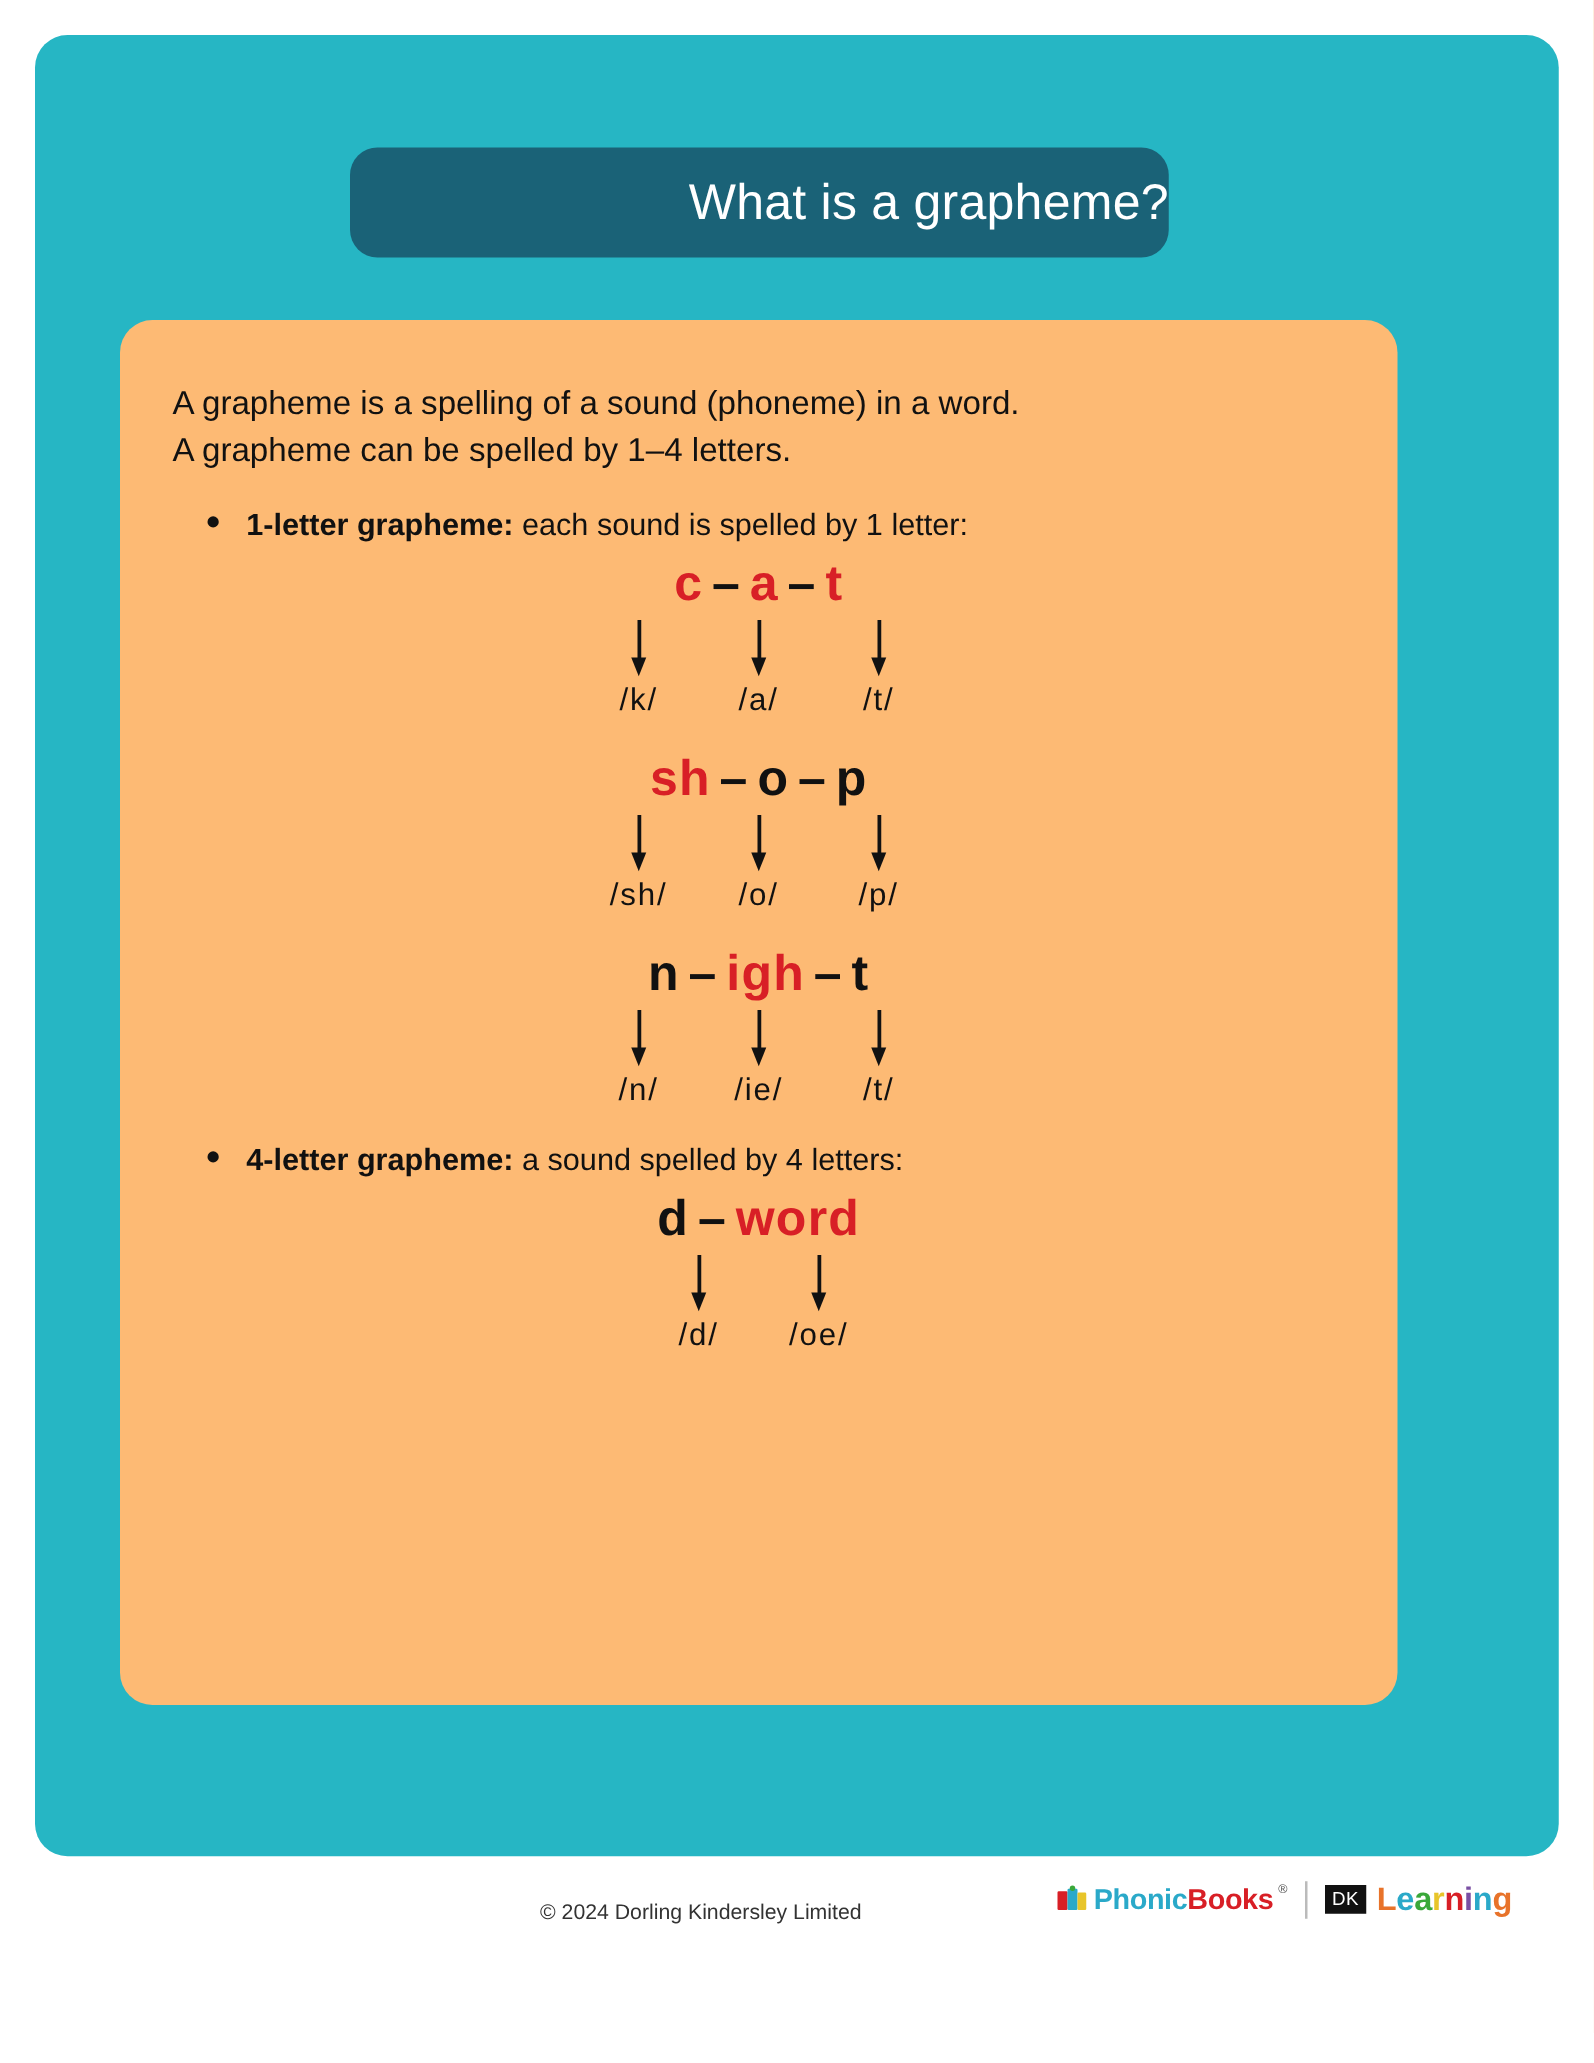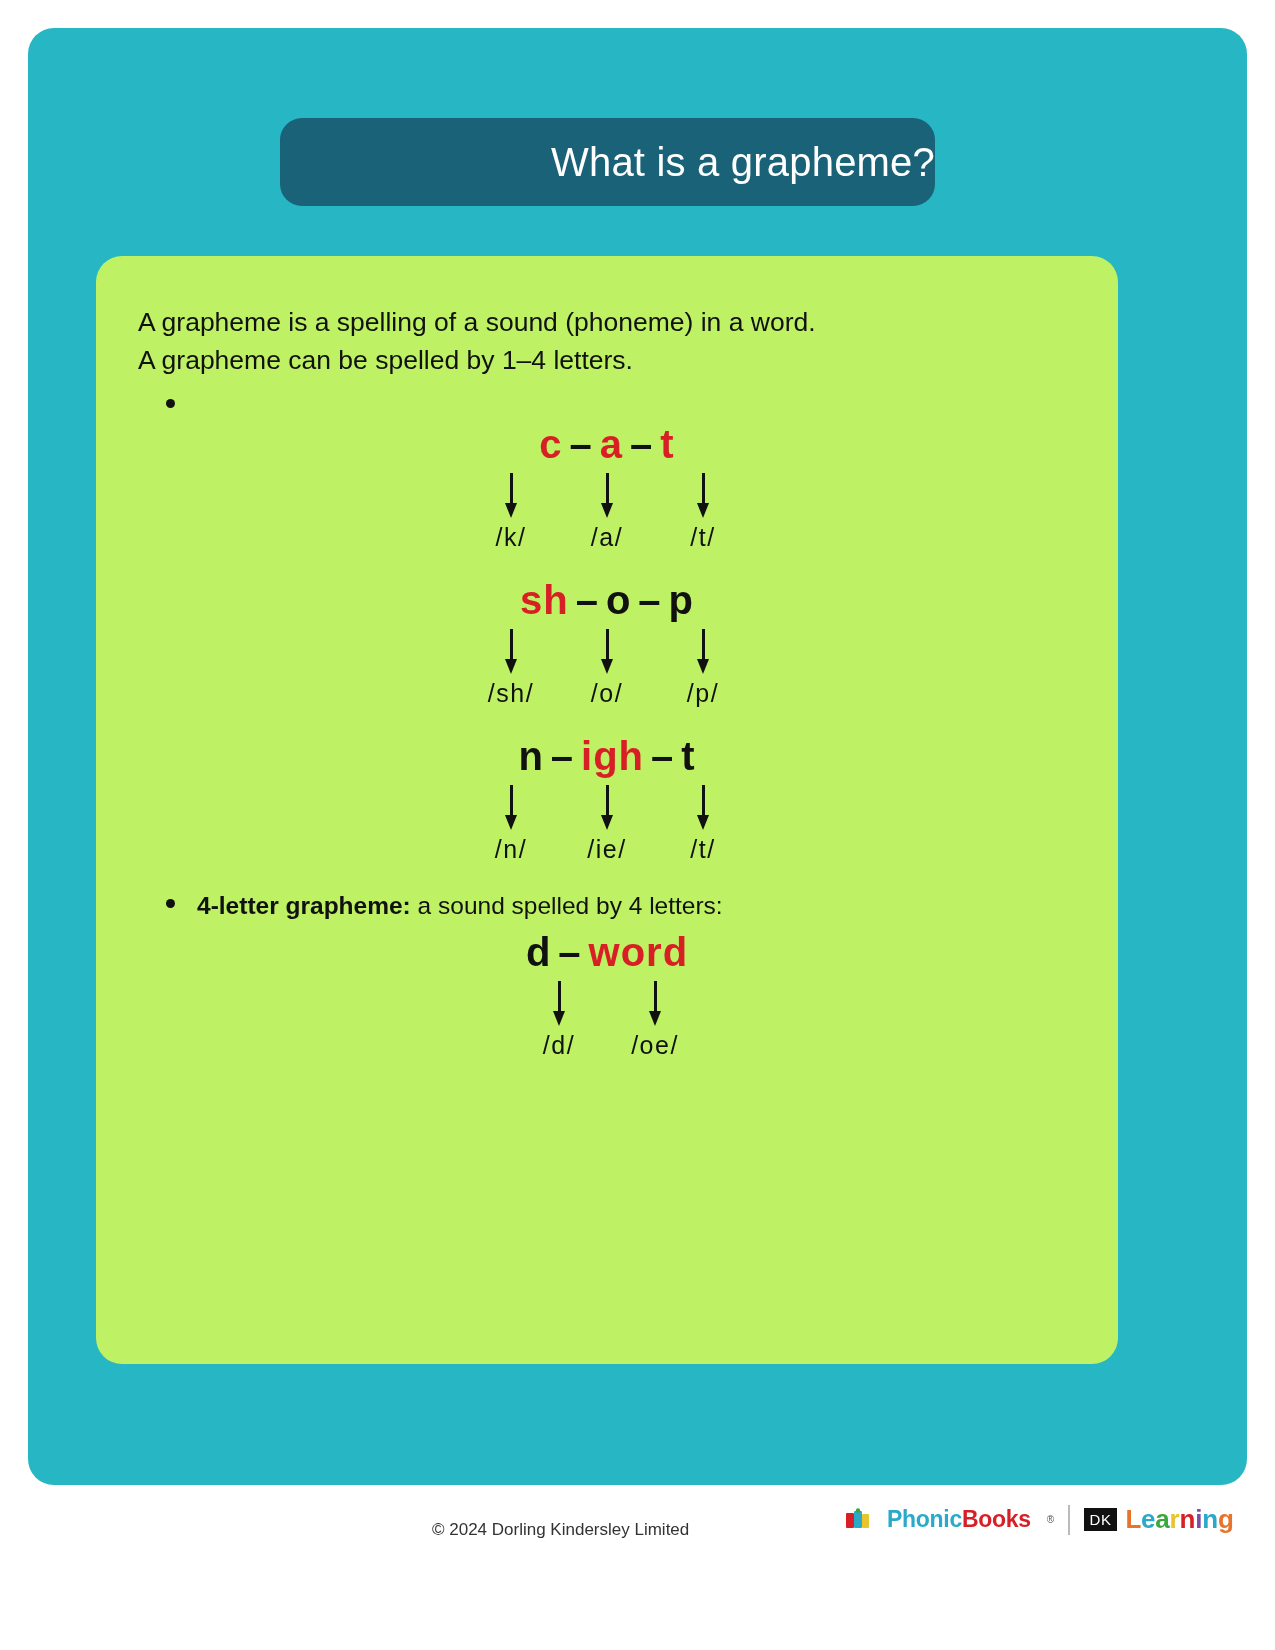"A grapheme is a spelling" .card { background: #bef264 -> #fdba74 }
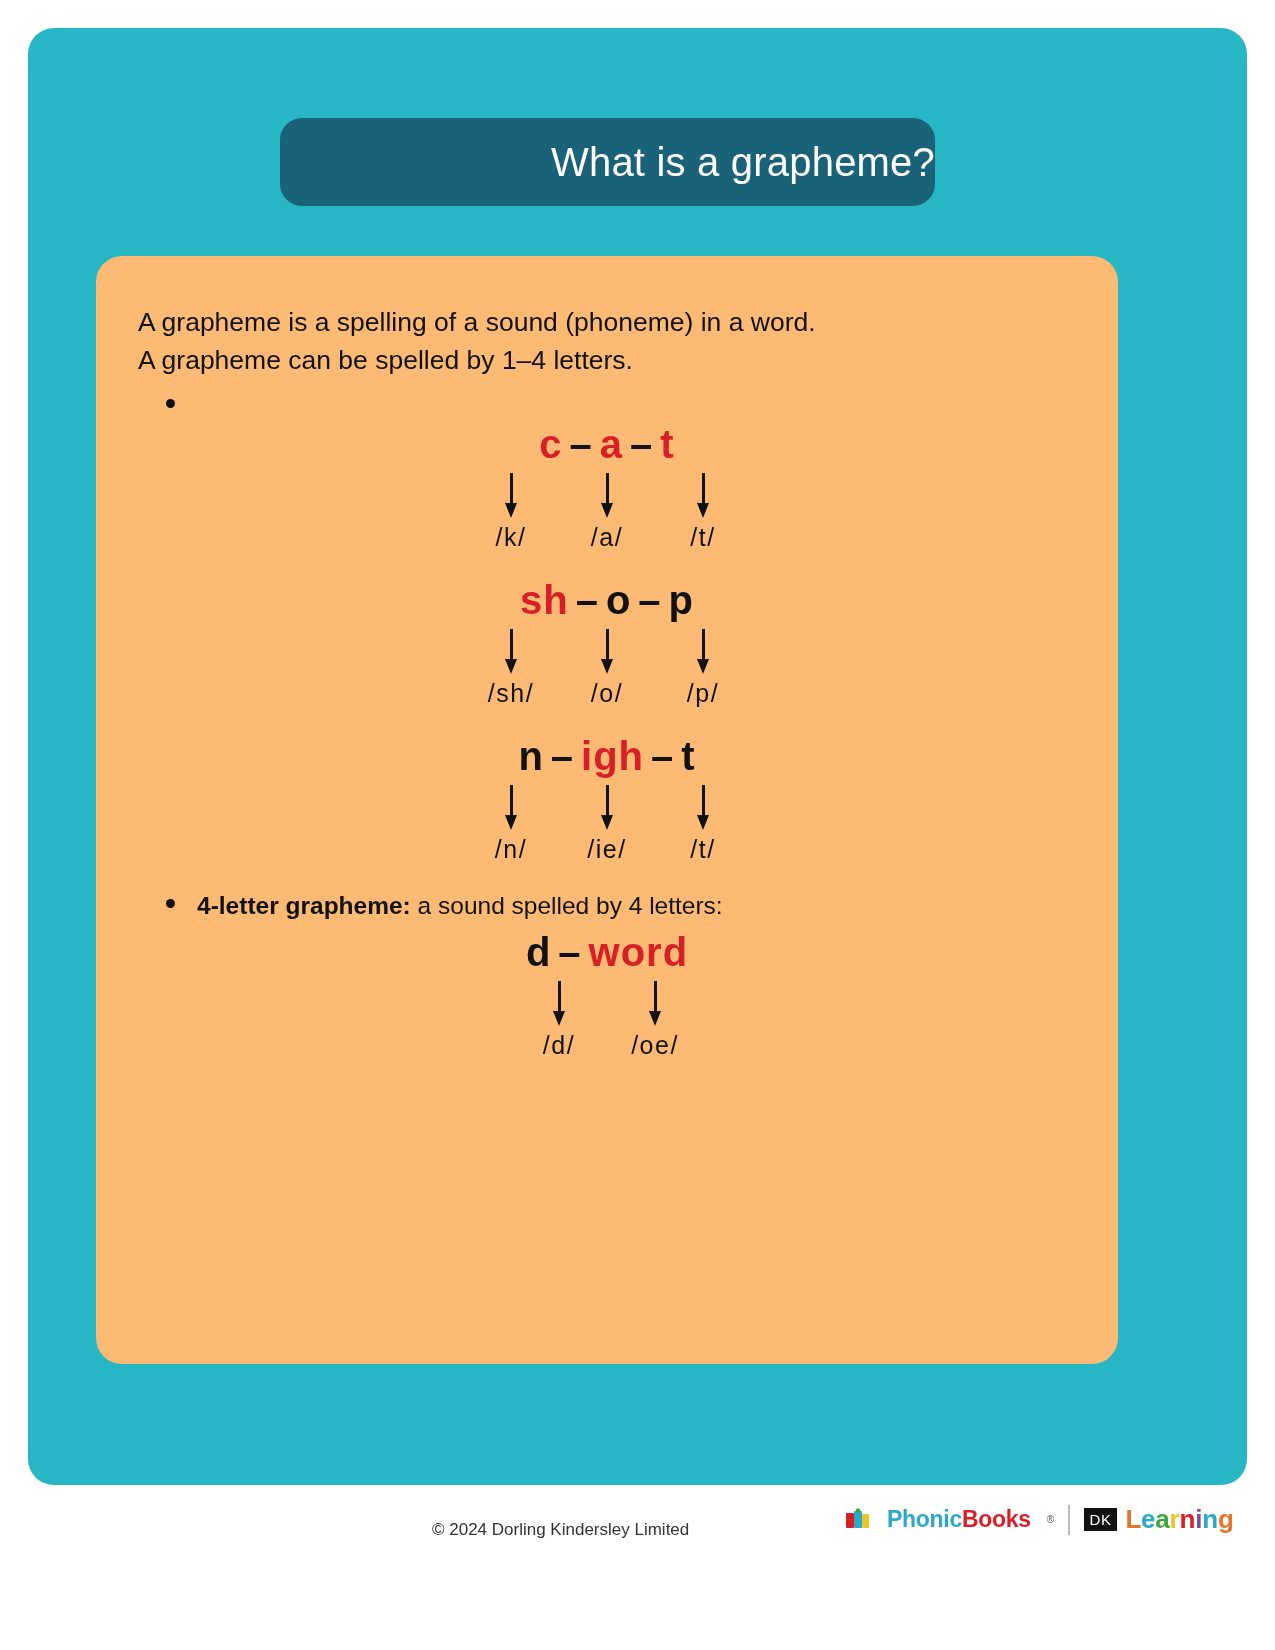"1-letter grapheme: each sound is" div.bullet-text { html: none -> <div><b>1-letter grapheme:</b><span> each sound is spelled by 1 letter:</span></div> }
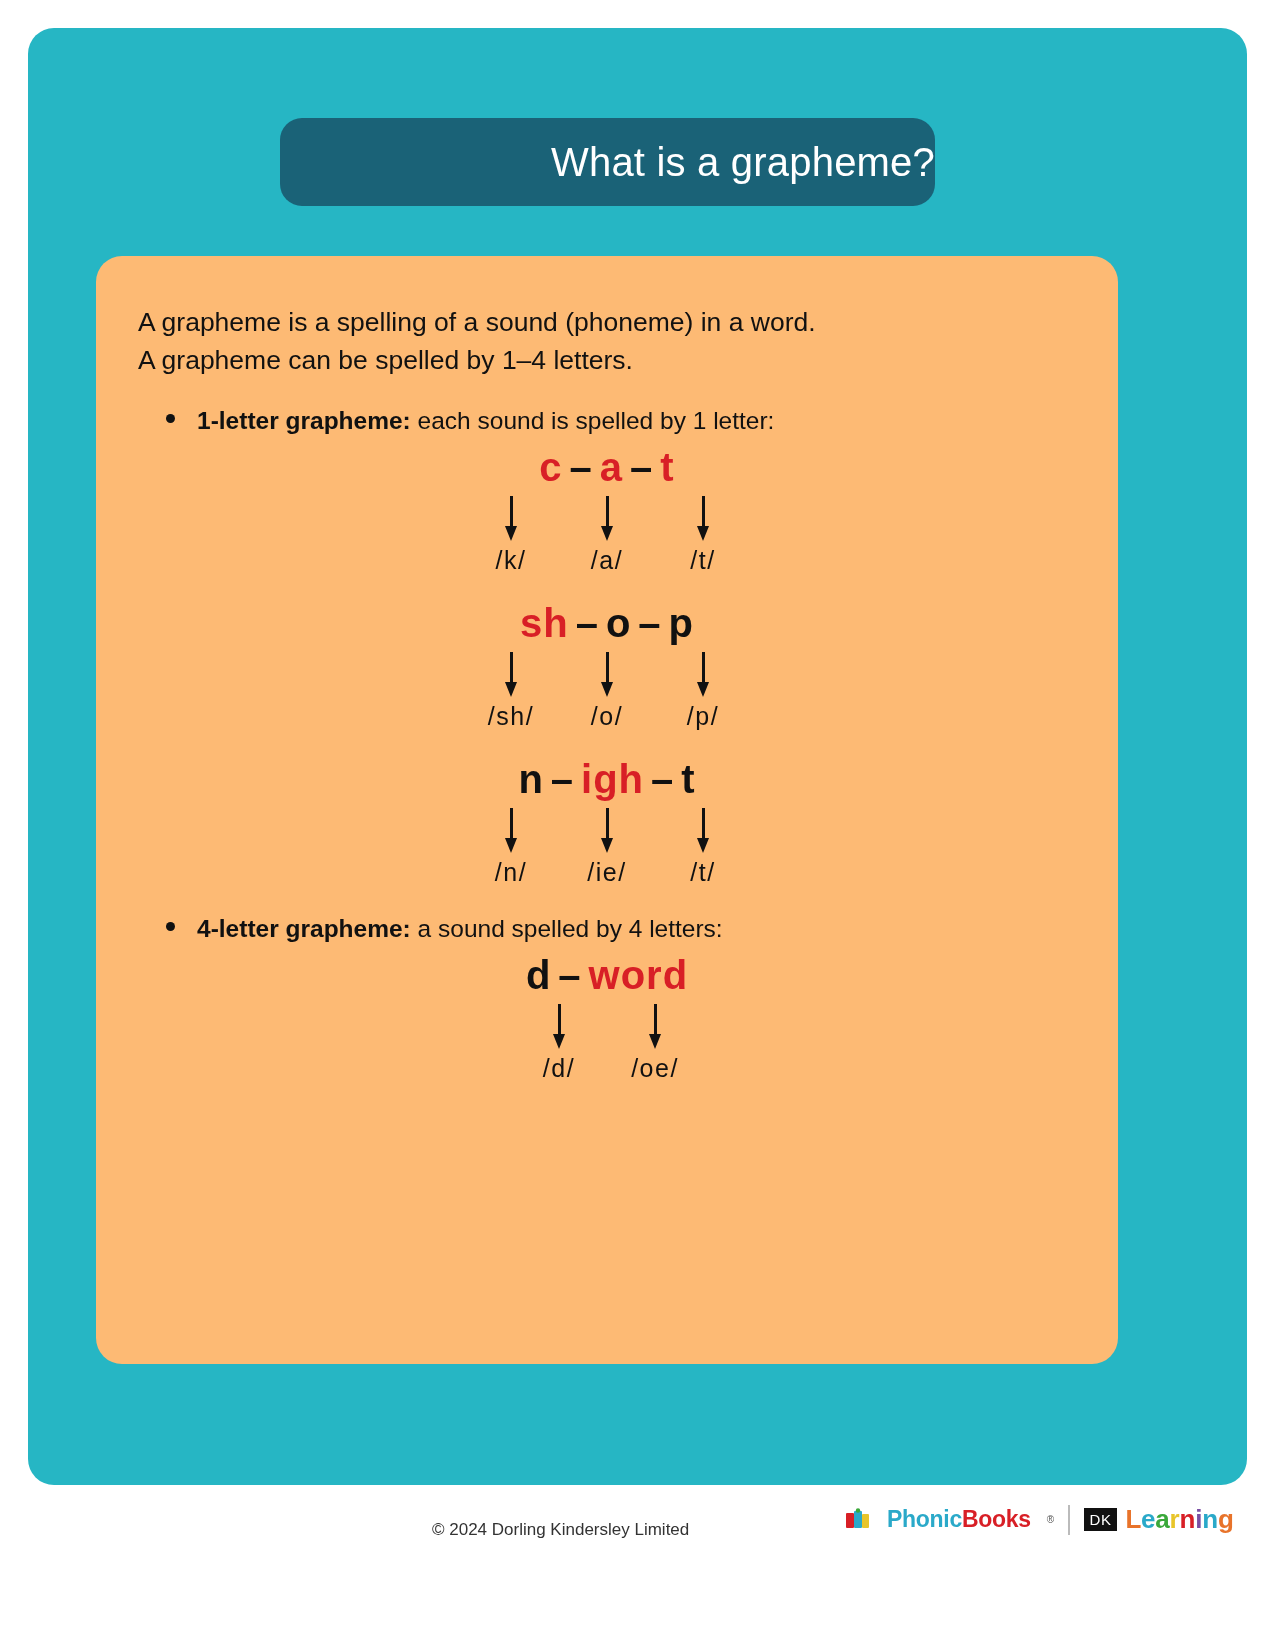"PhonicBooks" .pb-logo { align-items: flex-end -> center; gap: 16px -> 4px }
